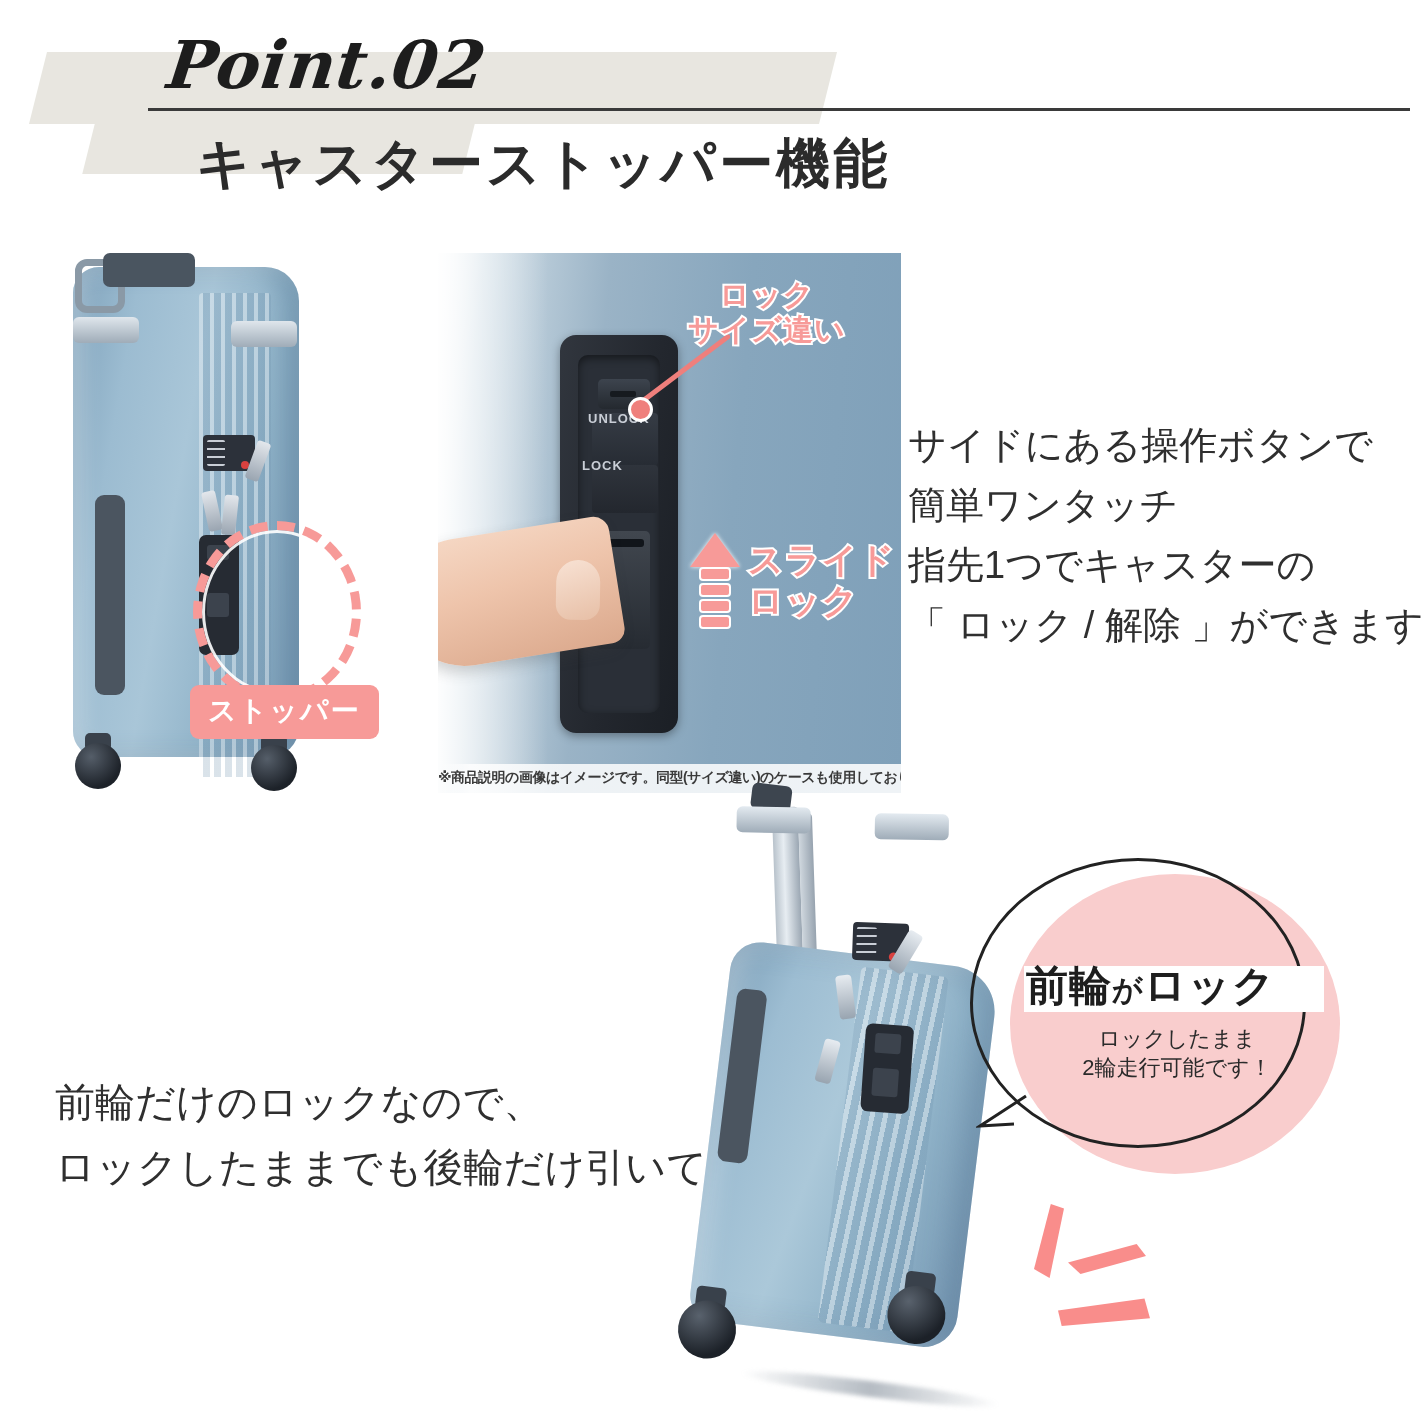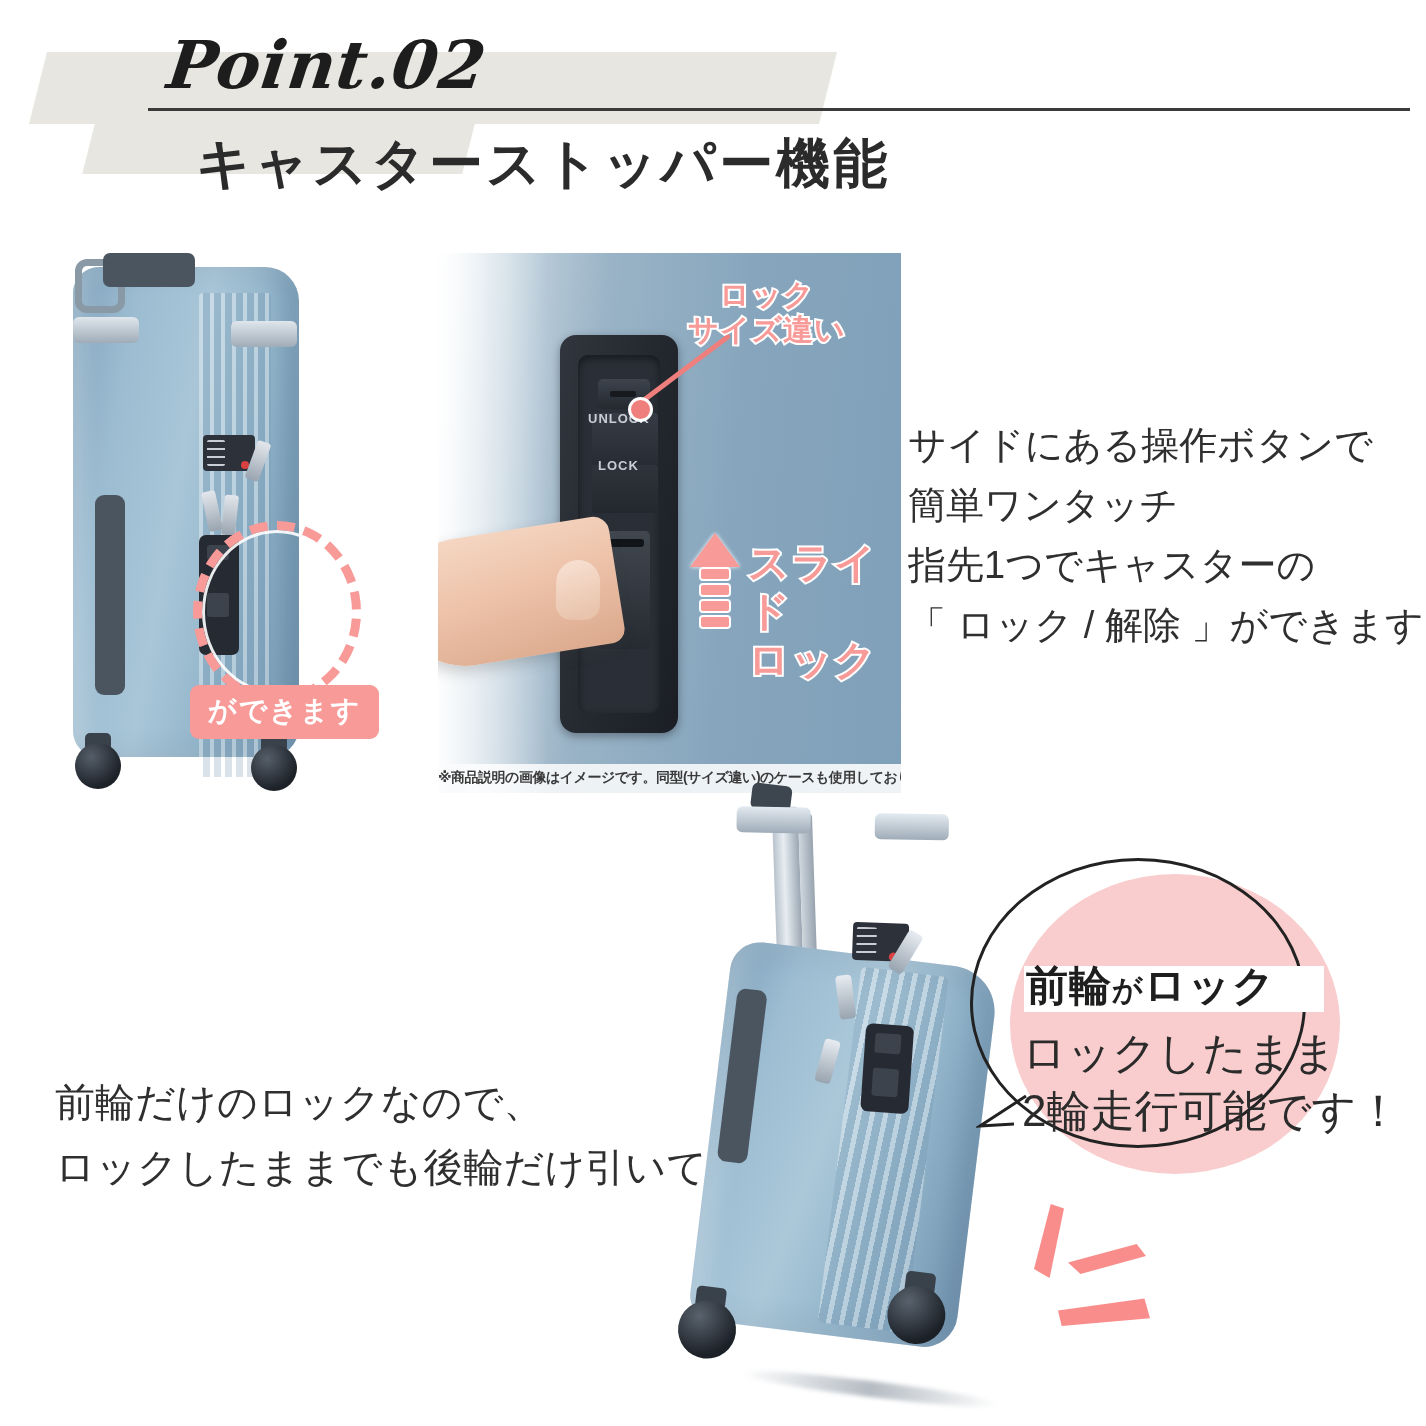"LOCK" .bp-txt-lock { left: 160px -> 144px }
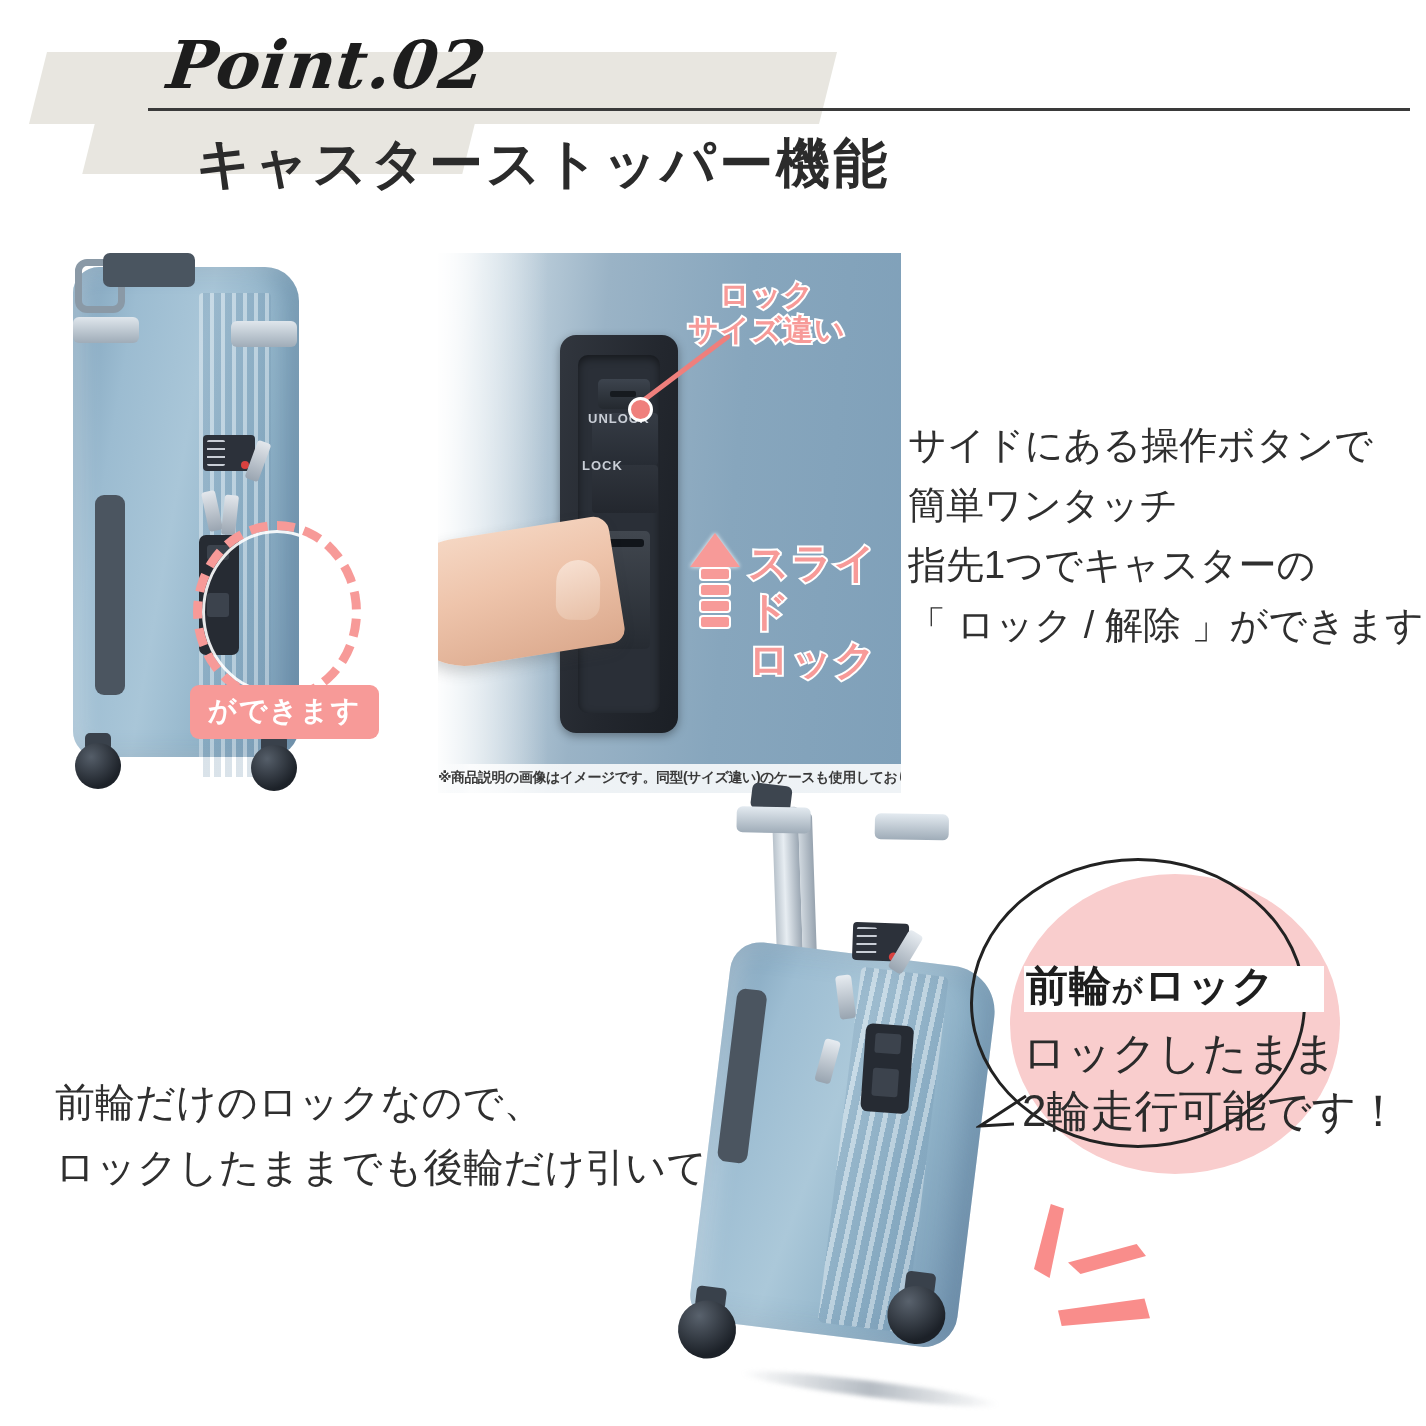"スライド" .callout-slide { font-size: 41px -> 35px }
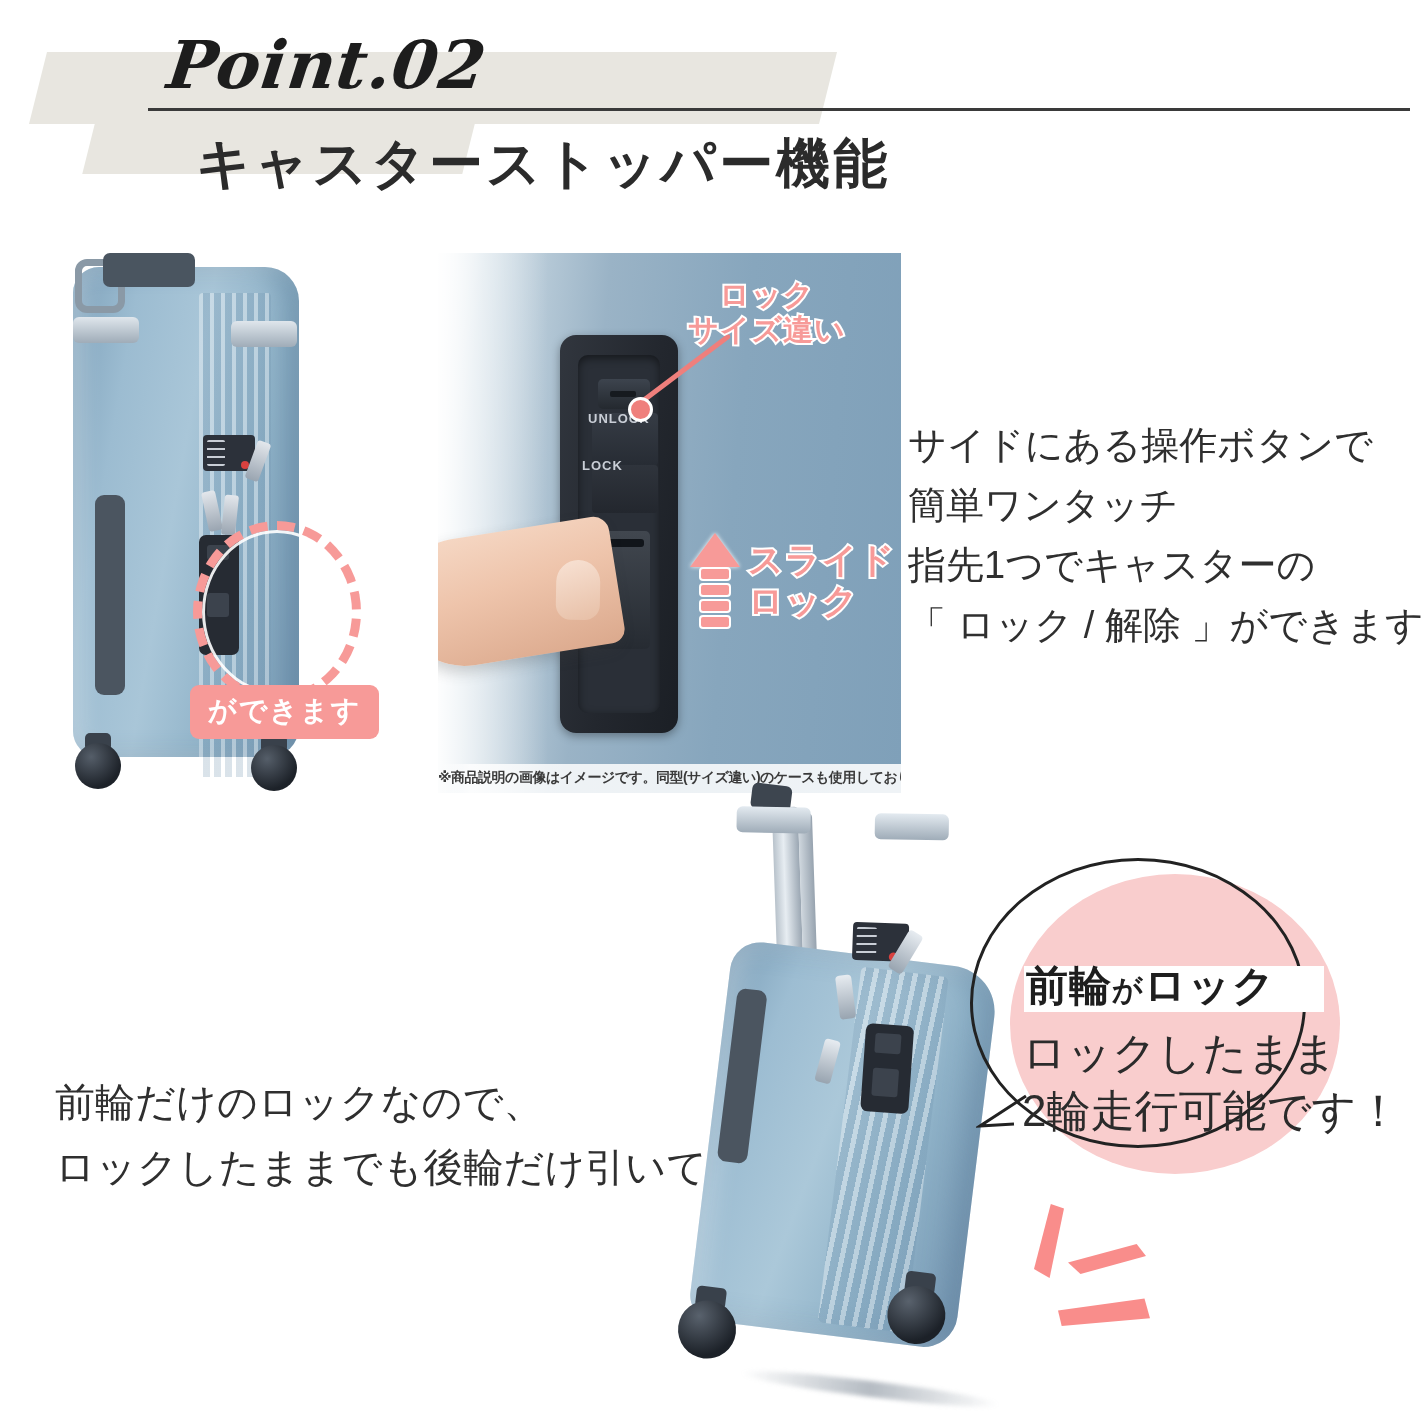"ができます" div.stopper-badge { text: ができます -> ストッパー }
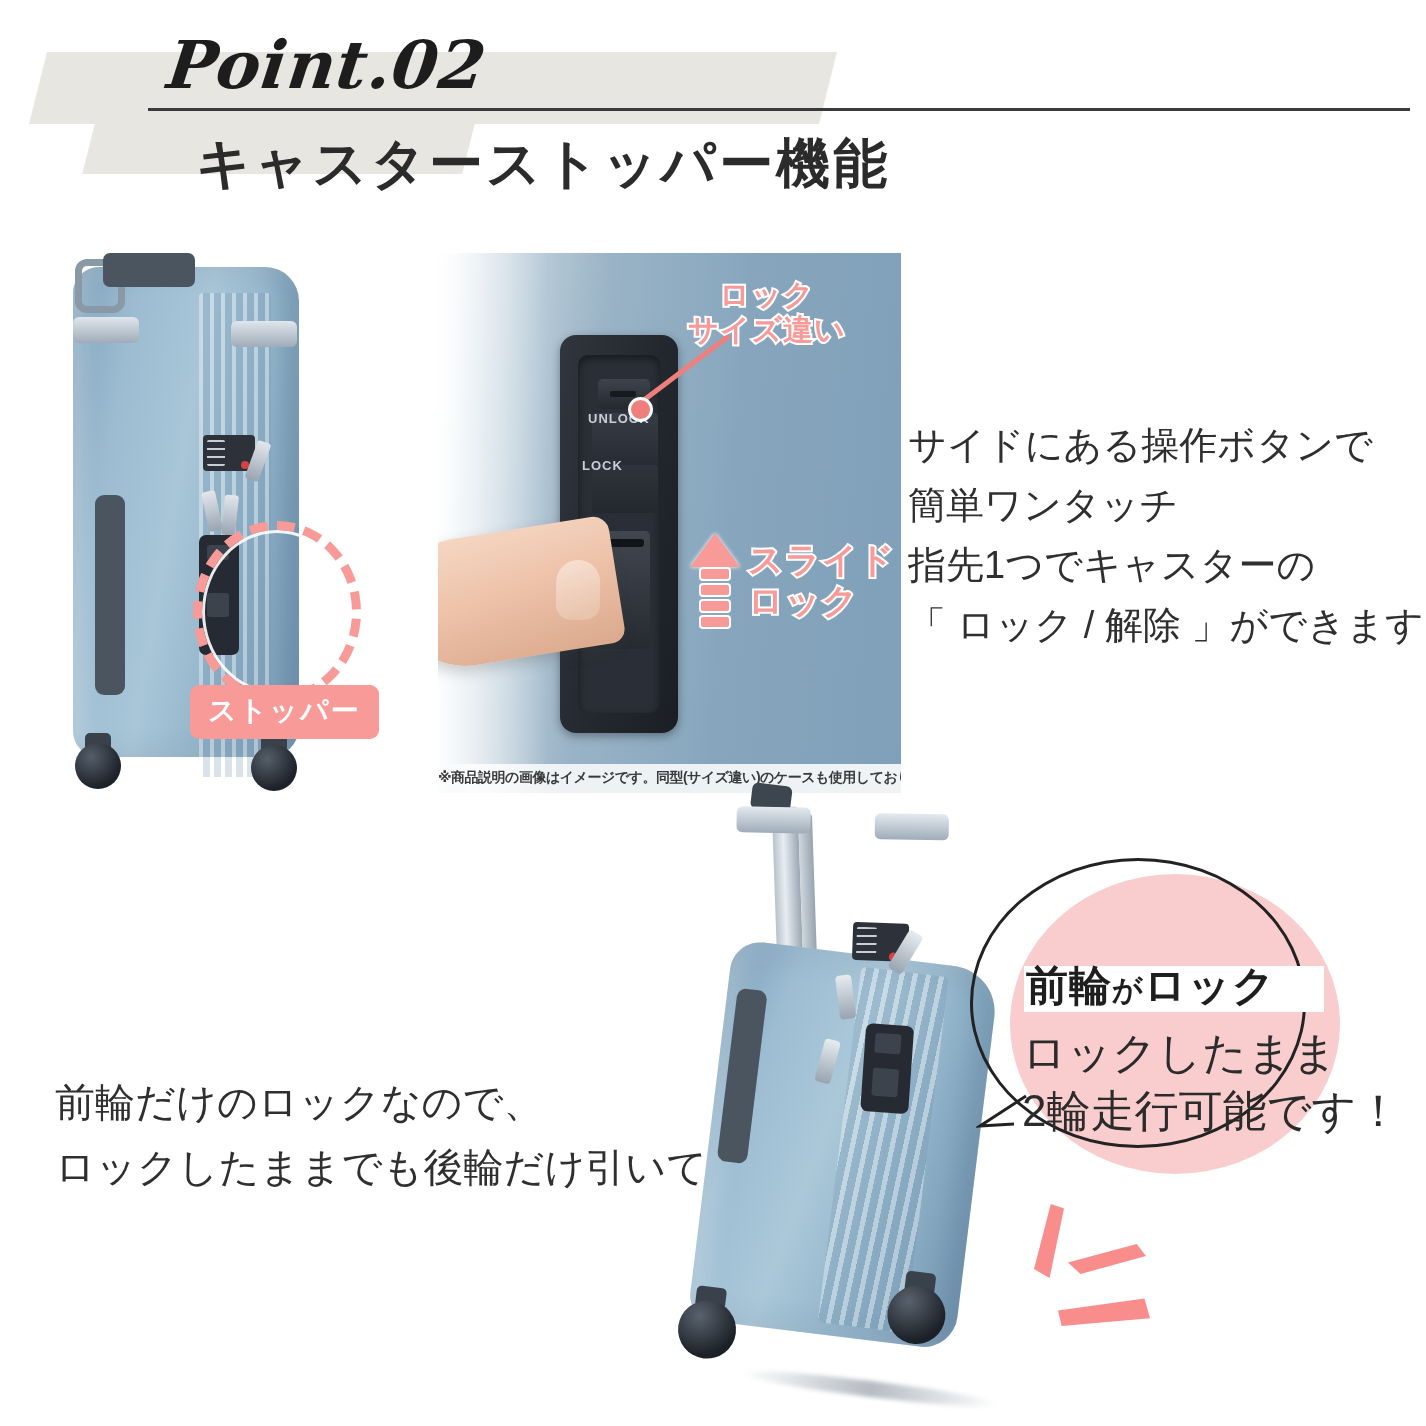"ロックしたまま" .bubble-sub { font-size: 44px -> 22px }
